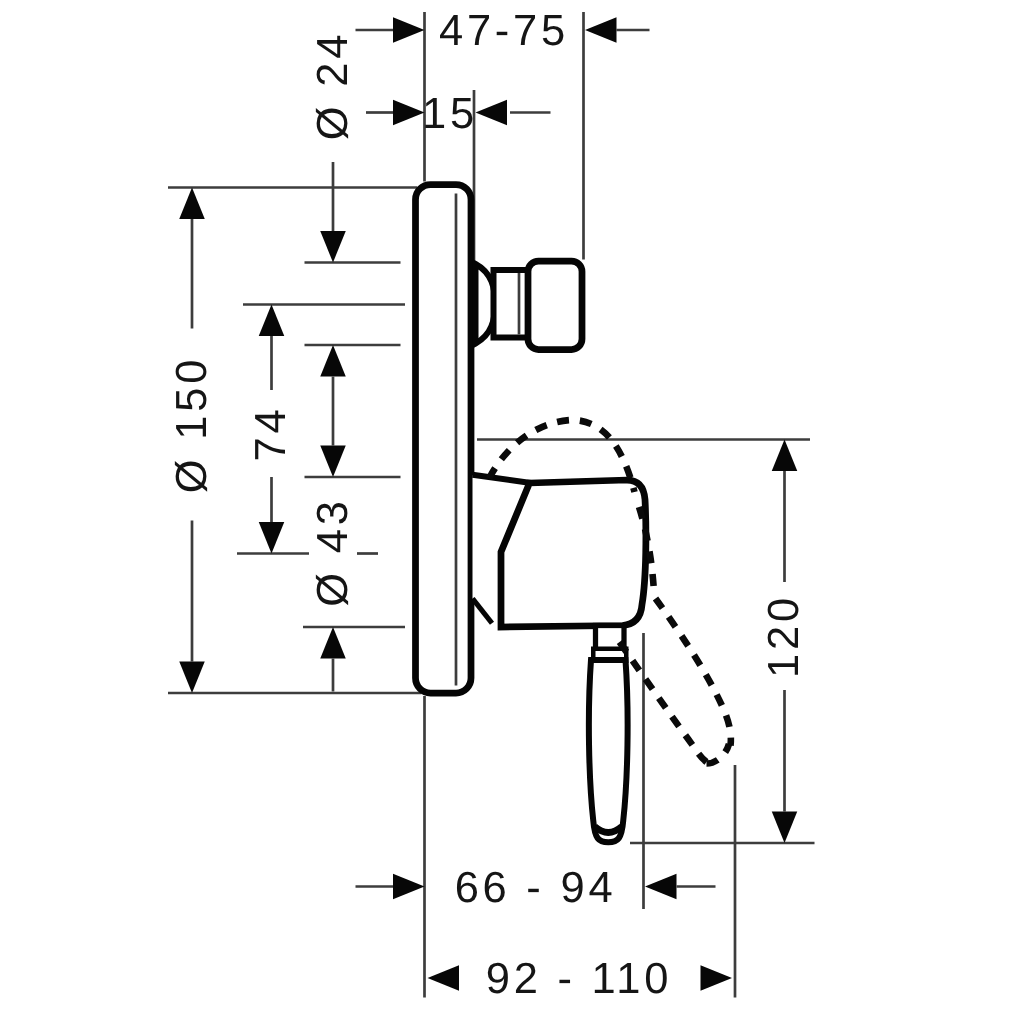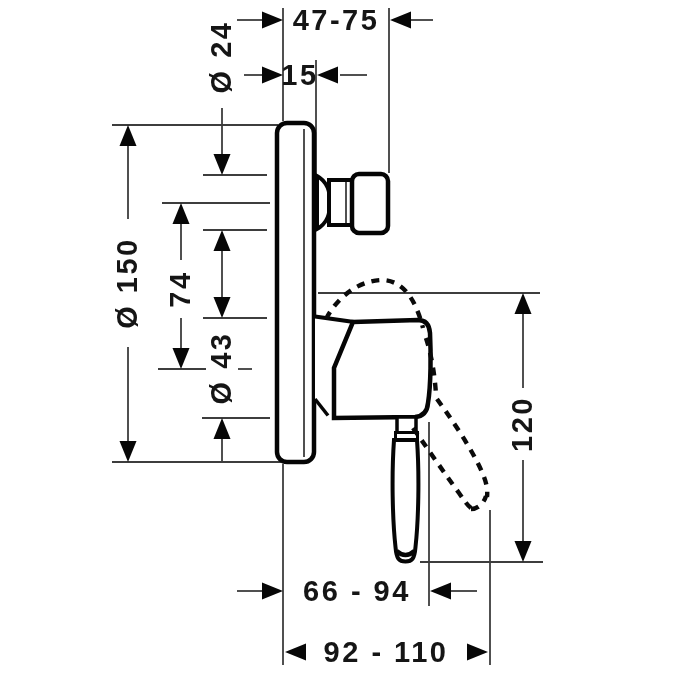"47-75" .stage { font-weight: bold -> none }
